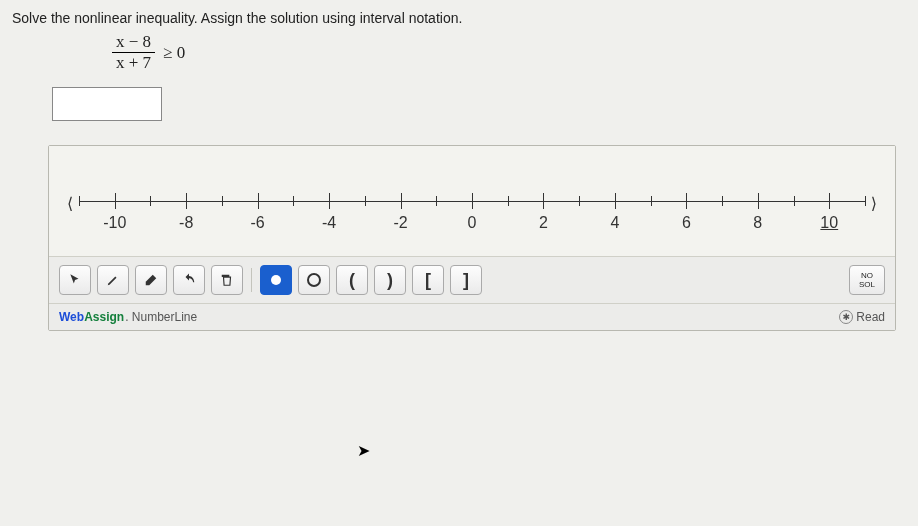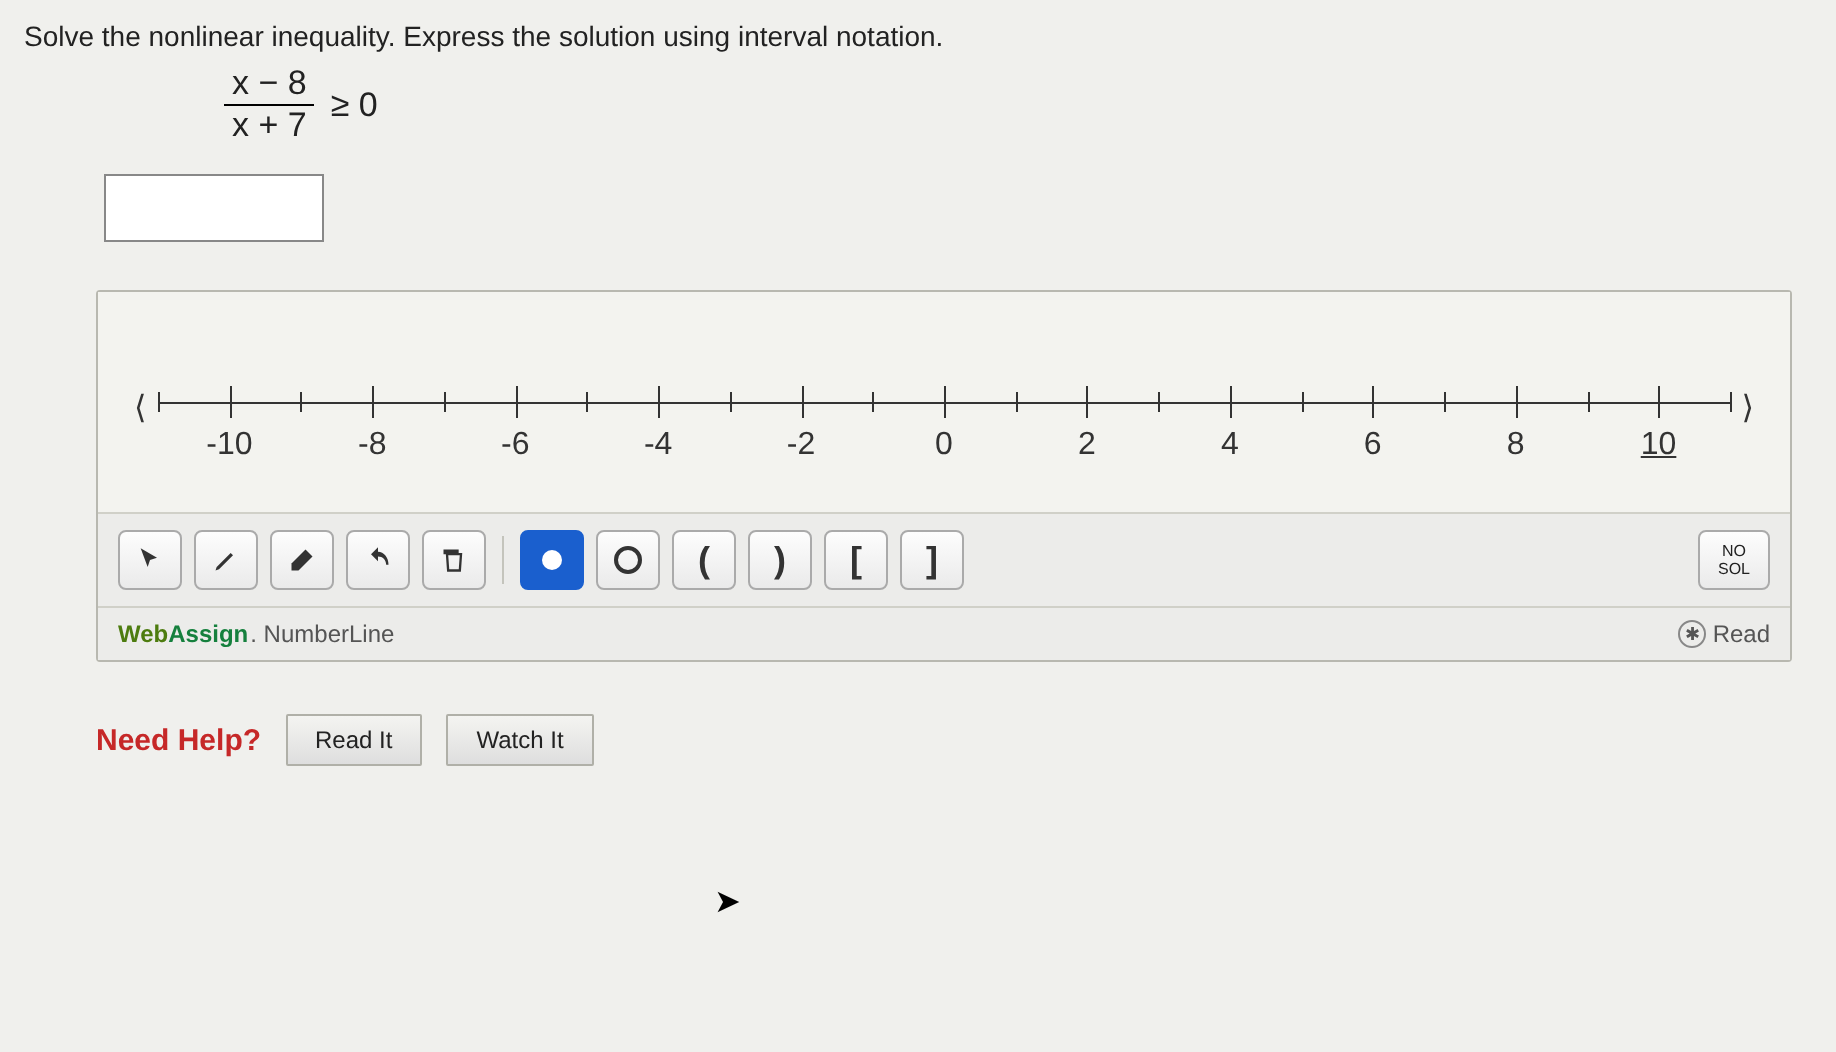"Solve the nonlinear inequality. Express" div.q-text { text: Express -> Assign }
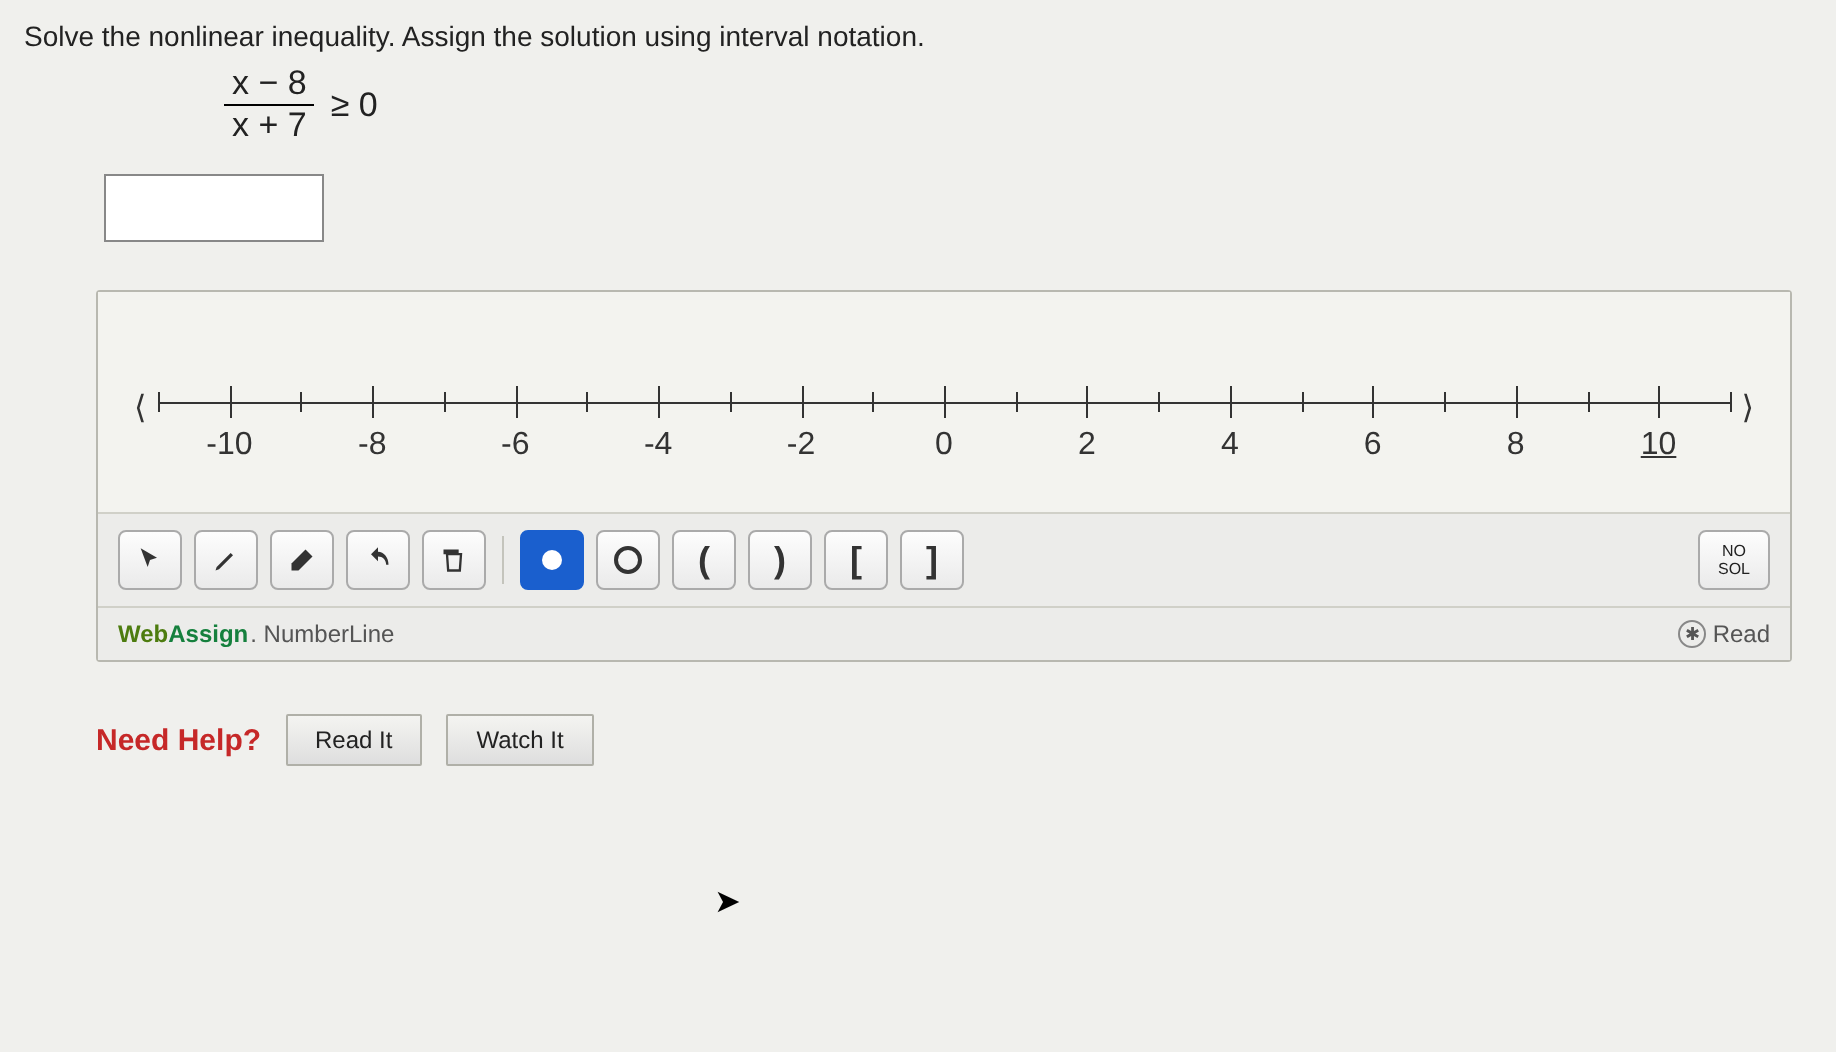"x − 8" .frac-wrap { font-family: Liberation Sans, sans-serif -> Liberation Serif, serif }
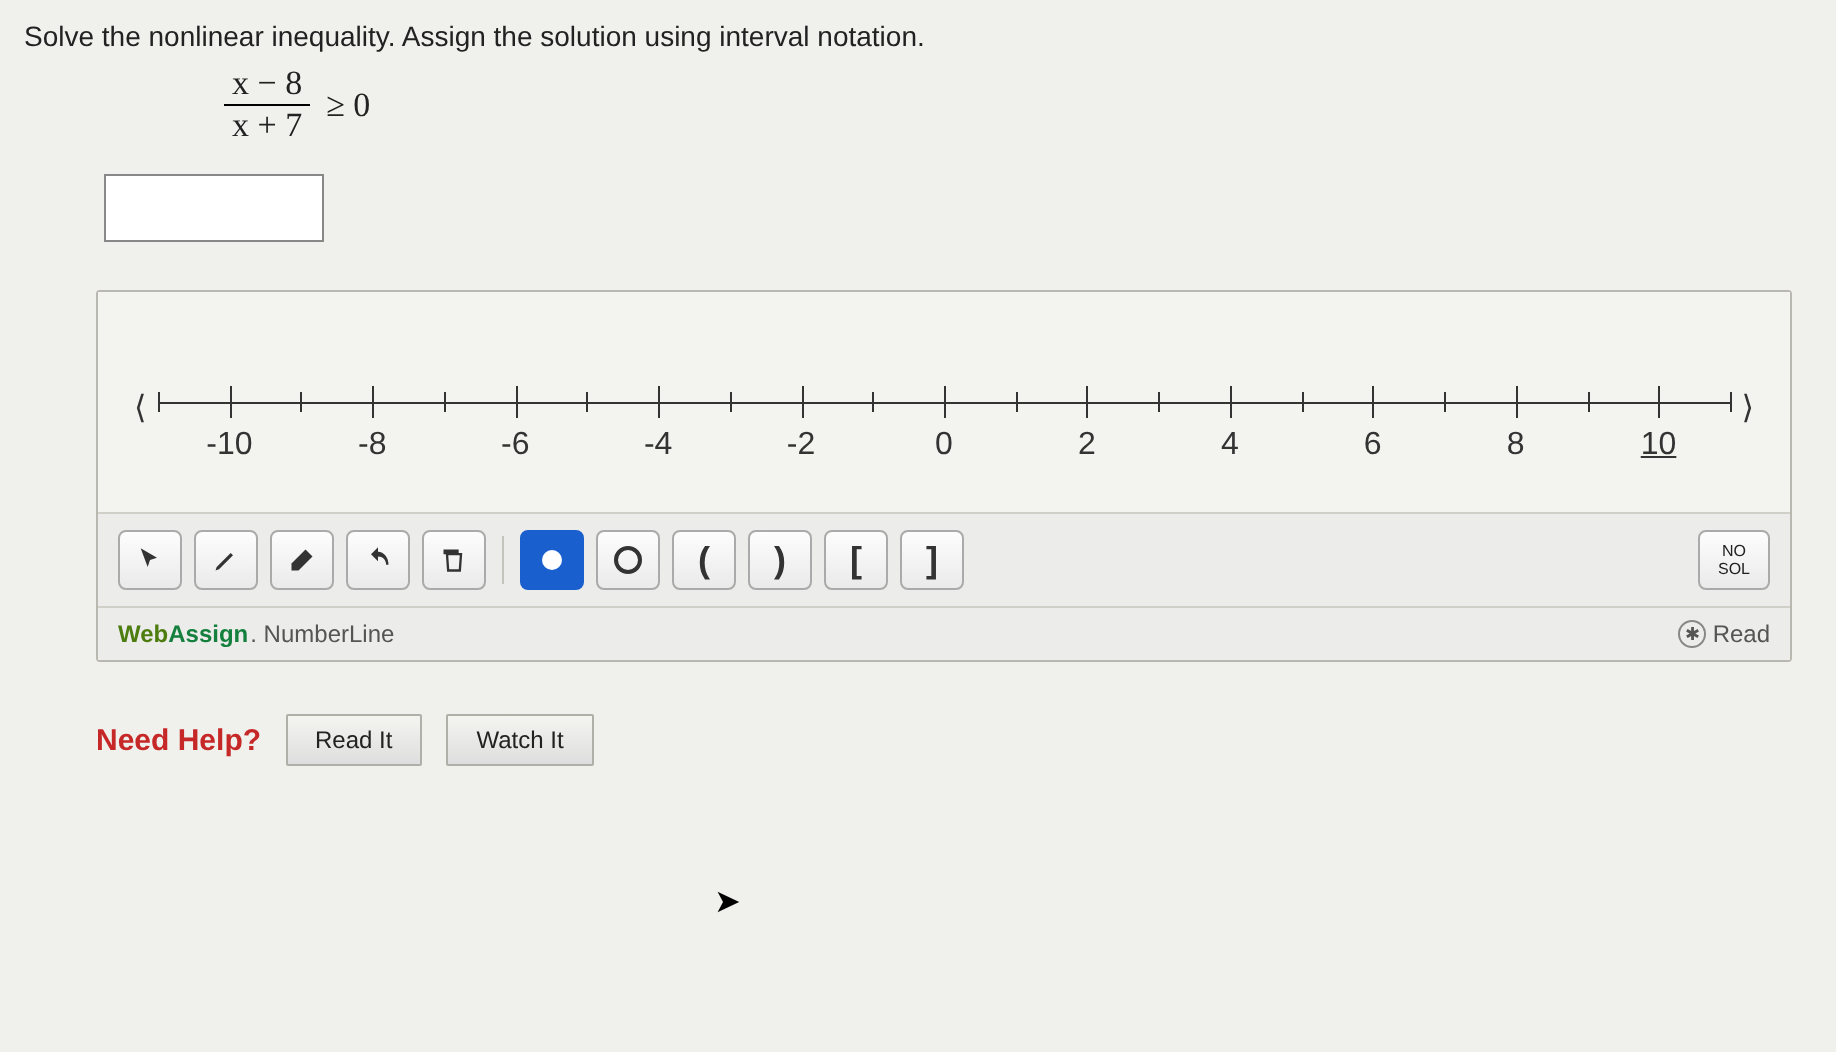"Web" .wa-logo .w { color: #4d7c0f -> #1d4ed8 }
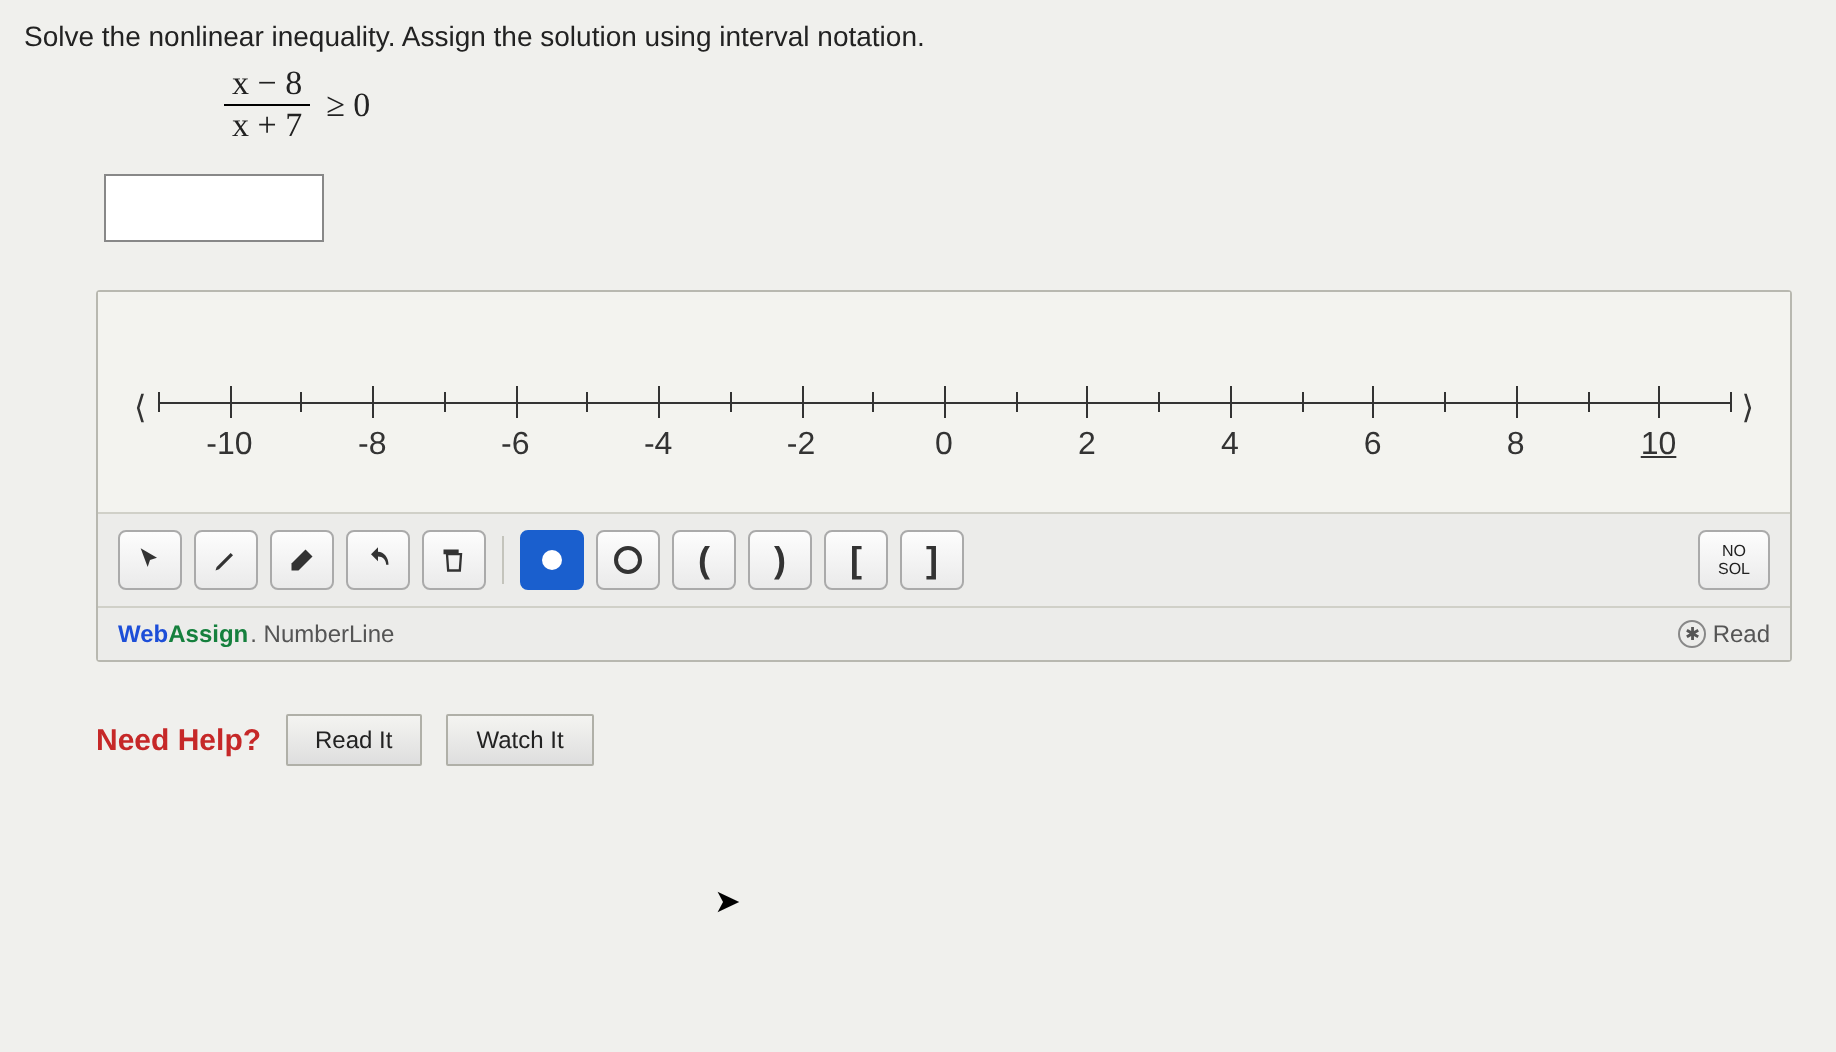"Need Help?" div.need-help { html: <div> <span>Need Help?</span> <span>Read It</span> <span>Watch It</span> </div> -> none }
